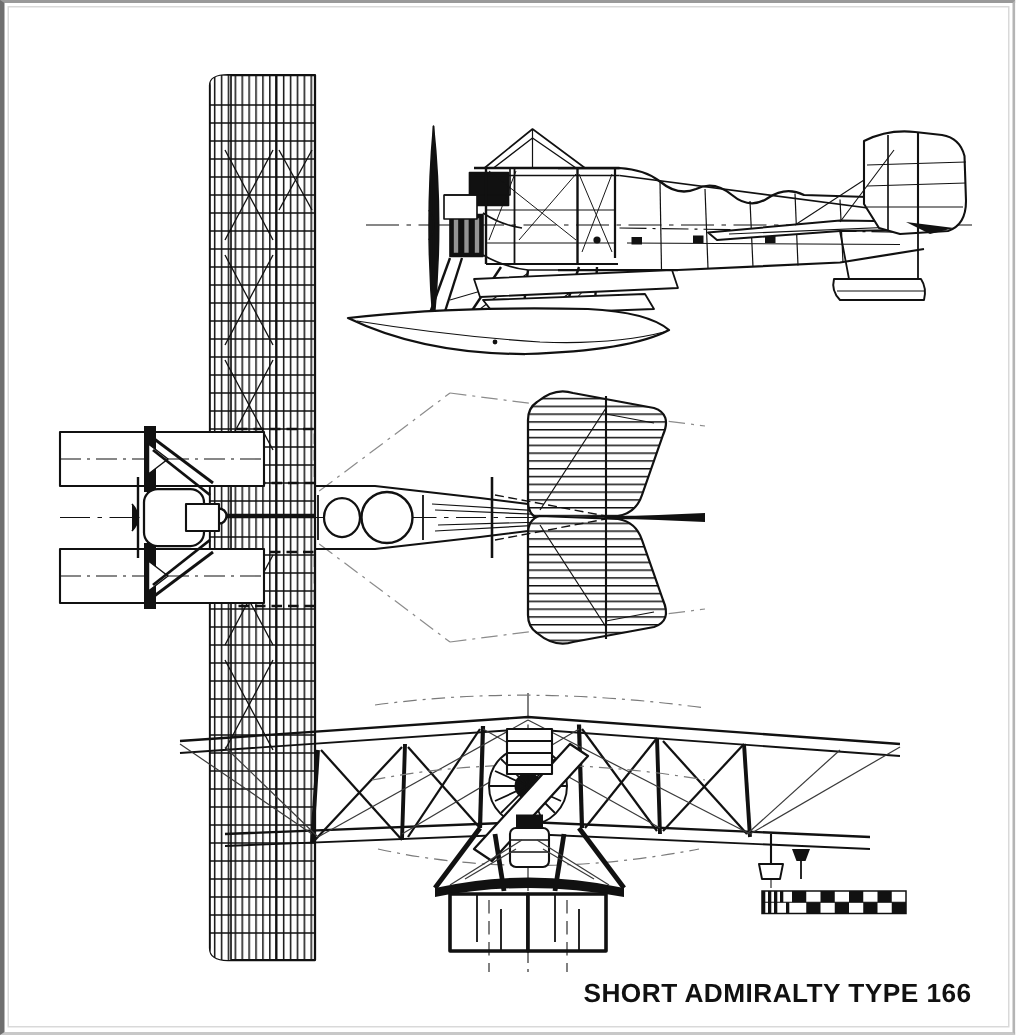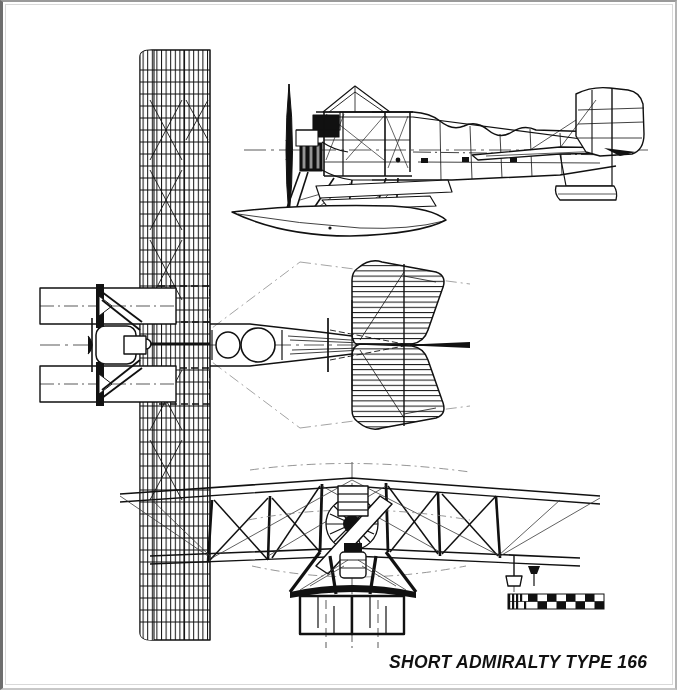"SHORT ADMIRALTY TYPE 166" #caption { font-style: italic -> none }
